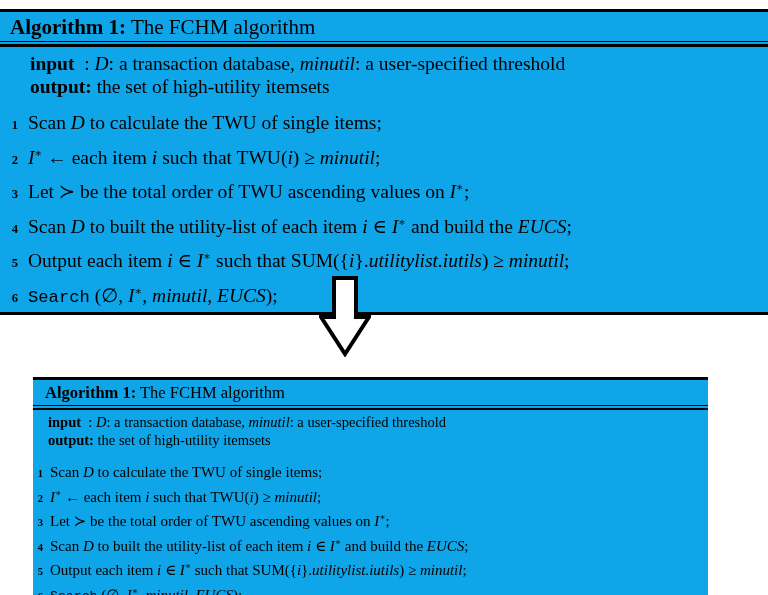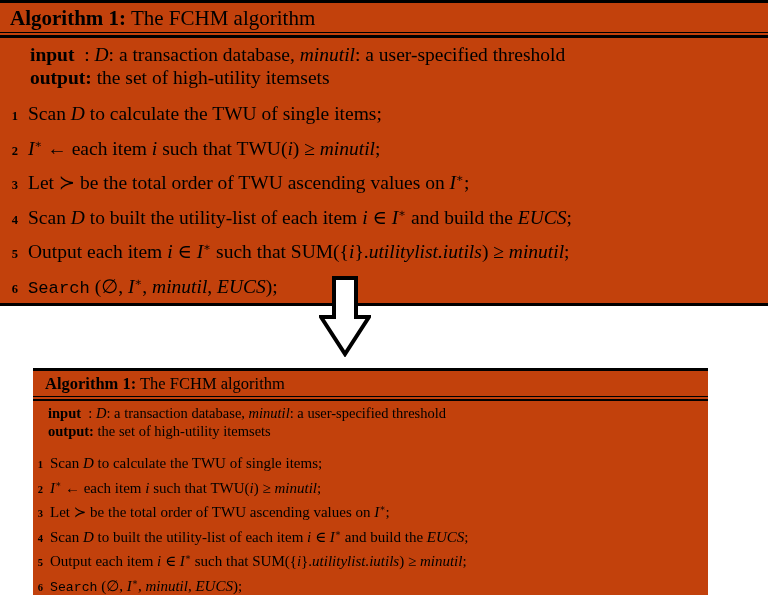"Algorithm 1: The FCHM algorithm" .algo { background: #c2410c -> #0ea5e9; margin-top: none -> 9px }
